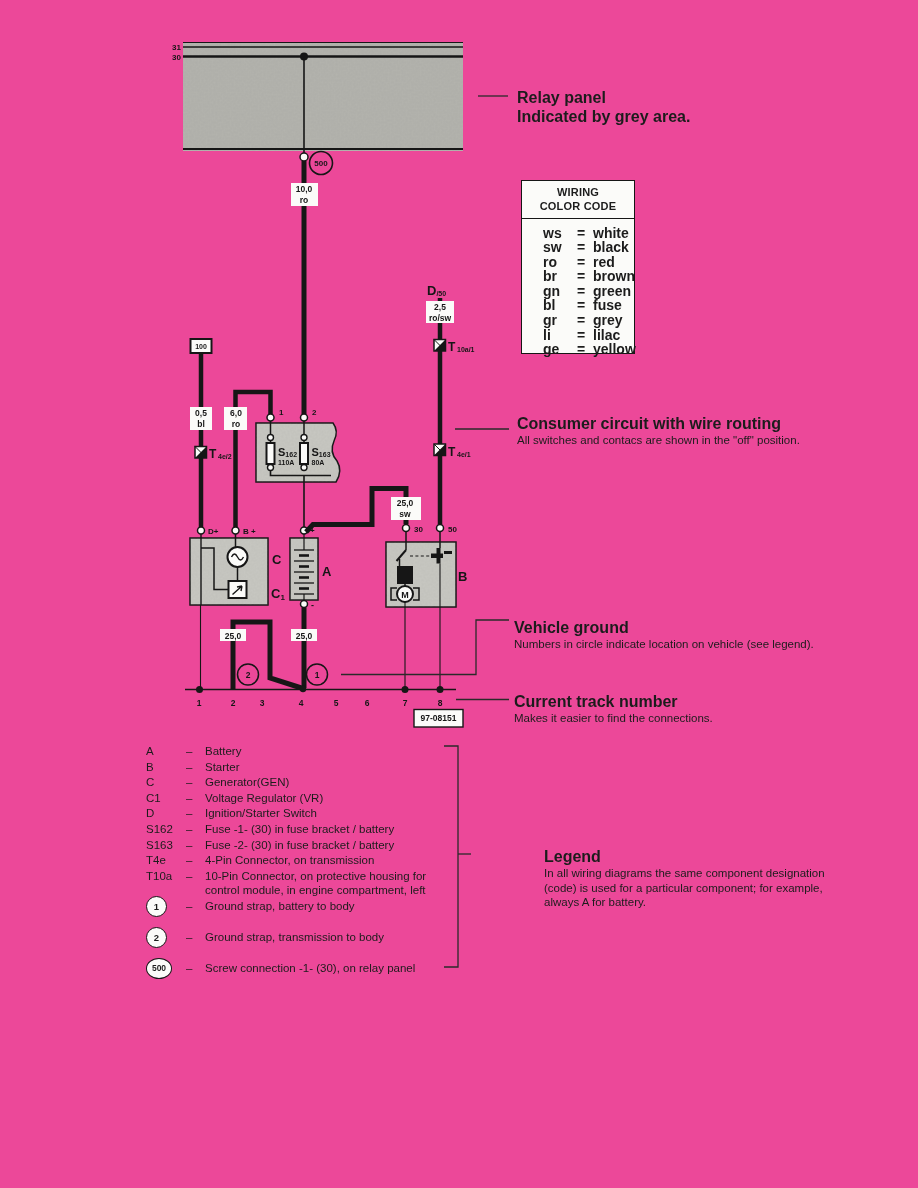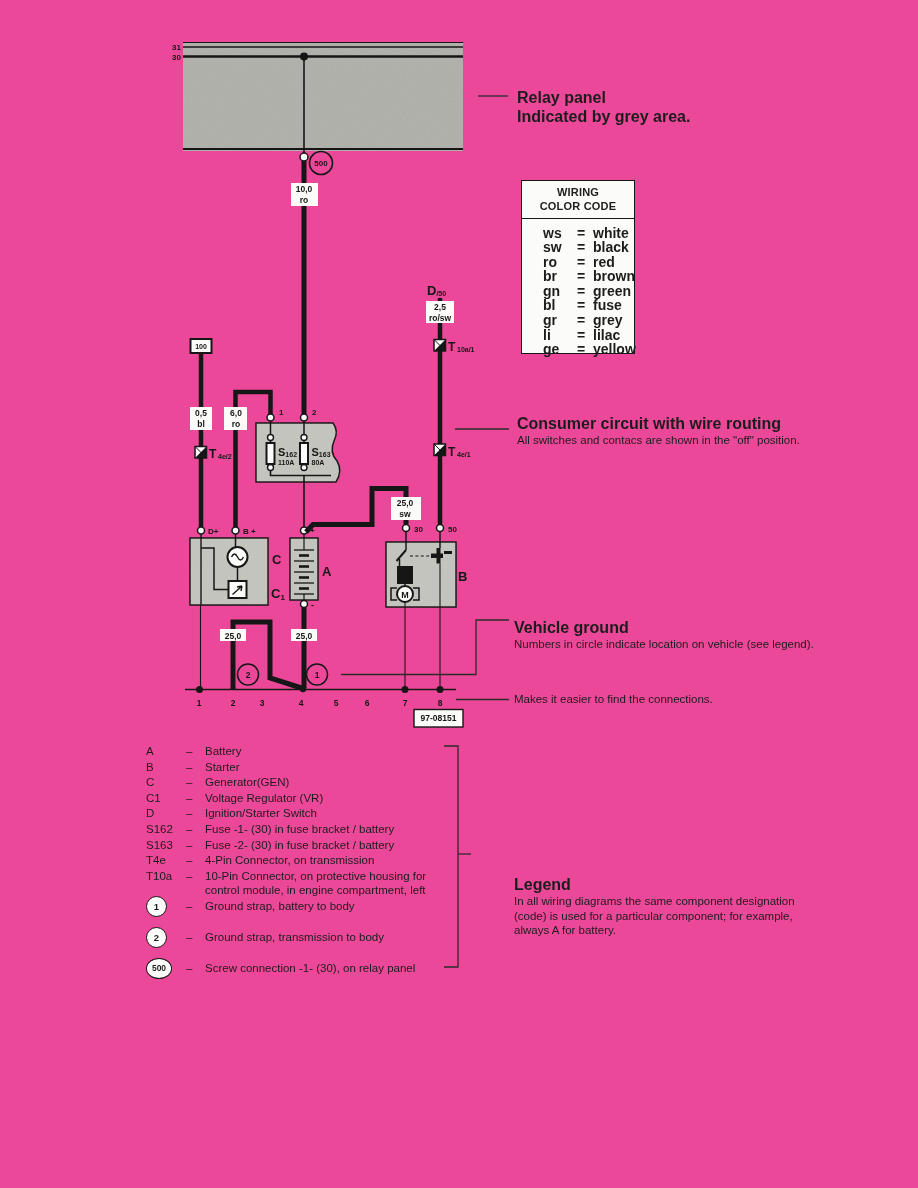"Current track number" div.ti { html: none -> <div>Current track number</div> }
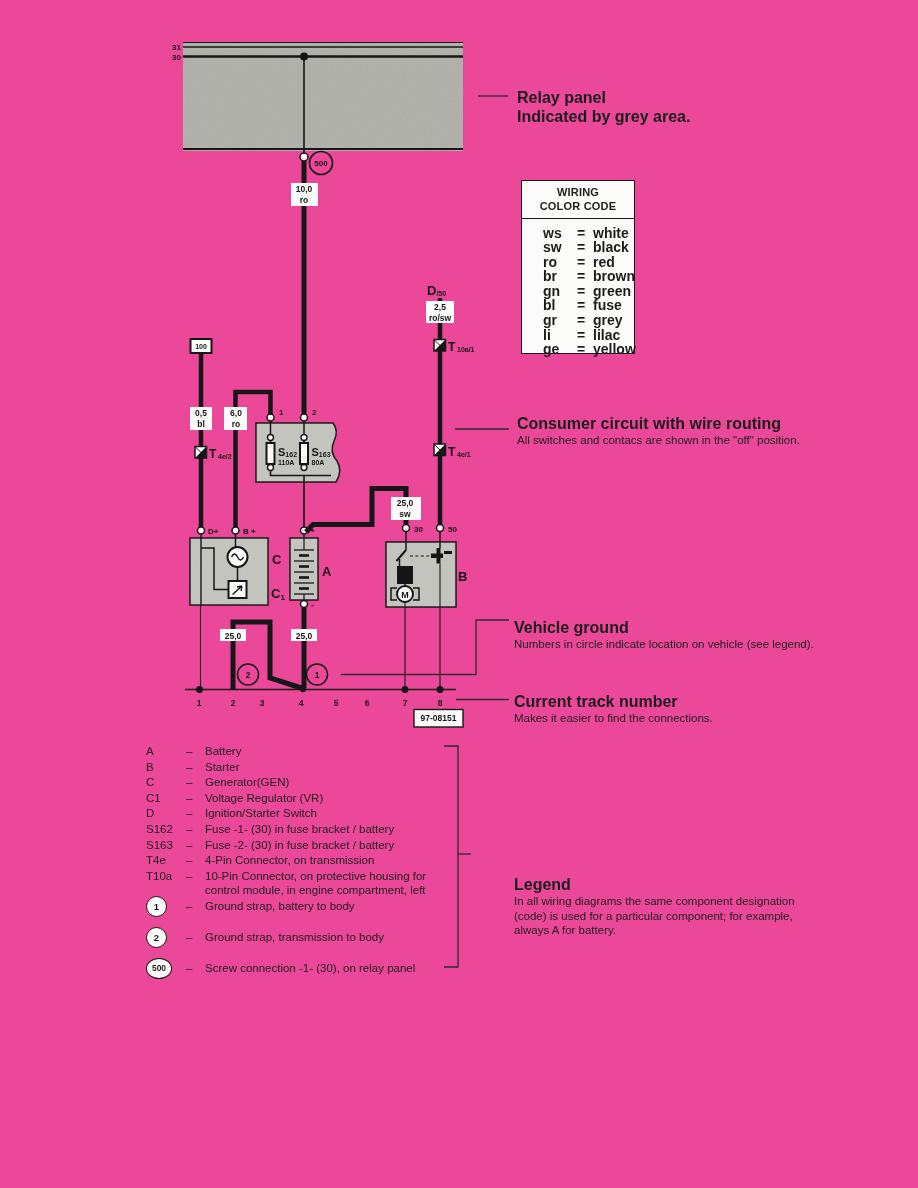"Legend" div.ann { left: 514px -> 544px; margin-top: 28px -> none }
